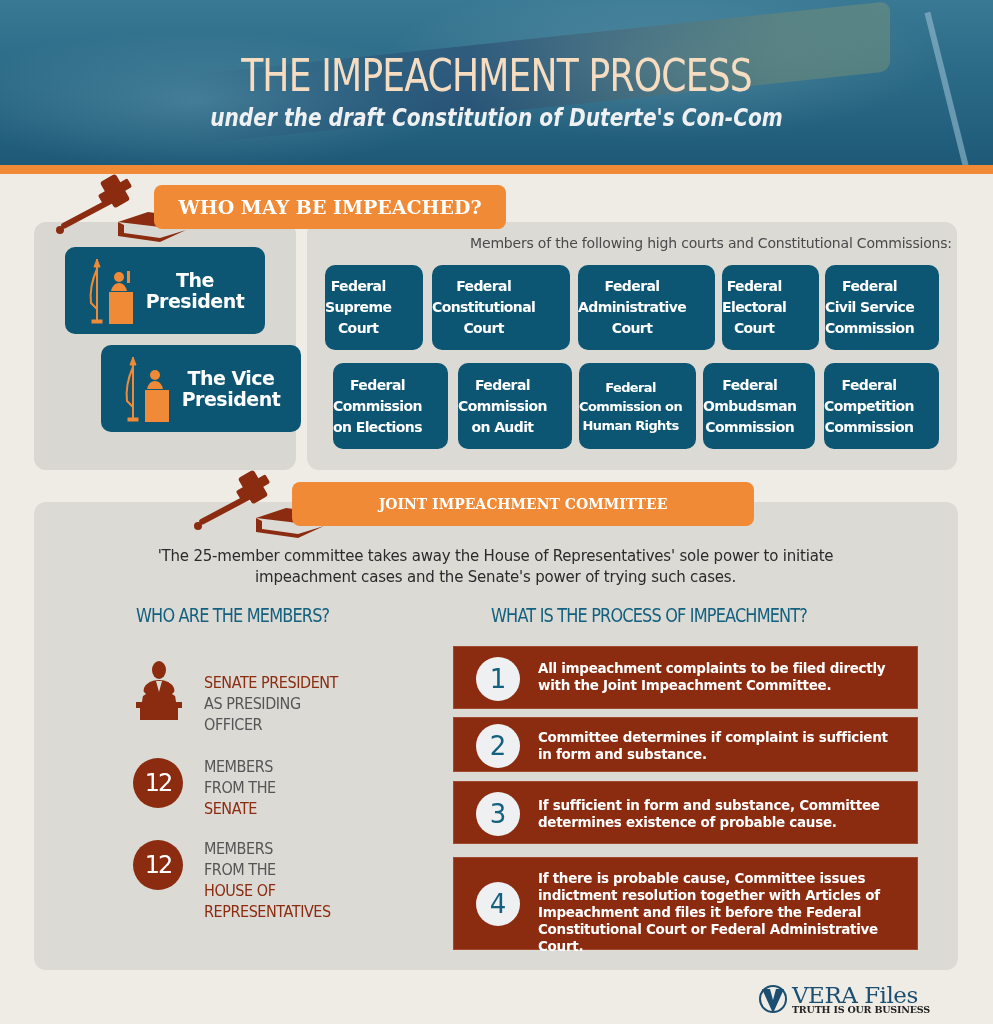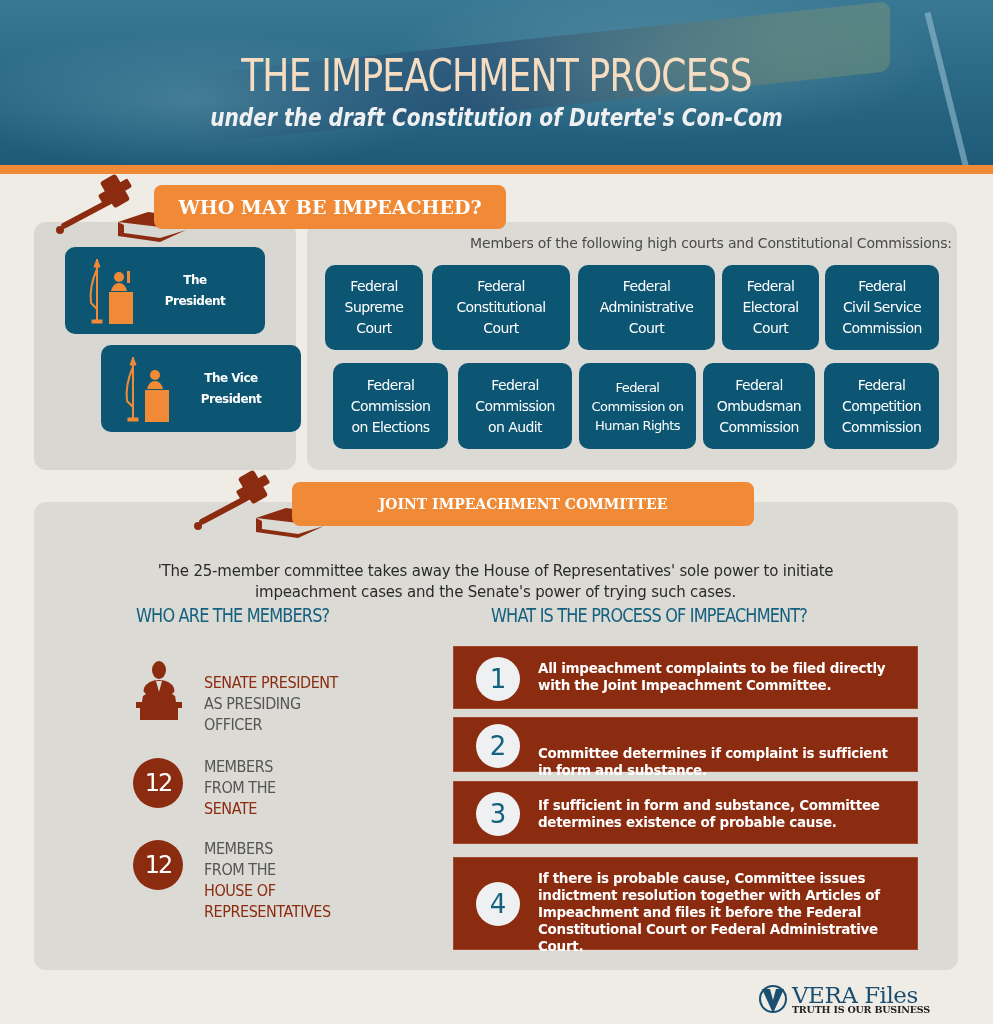"The" .person-card .lbl { font-size: 12px -> 19px }
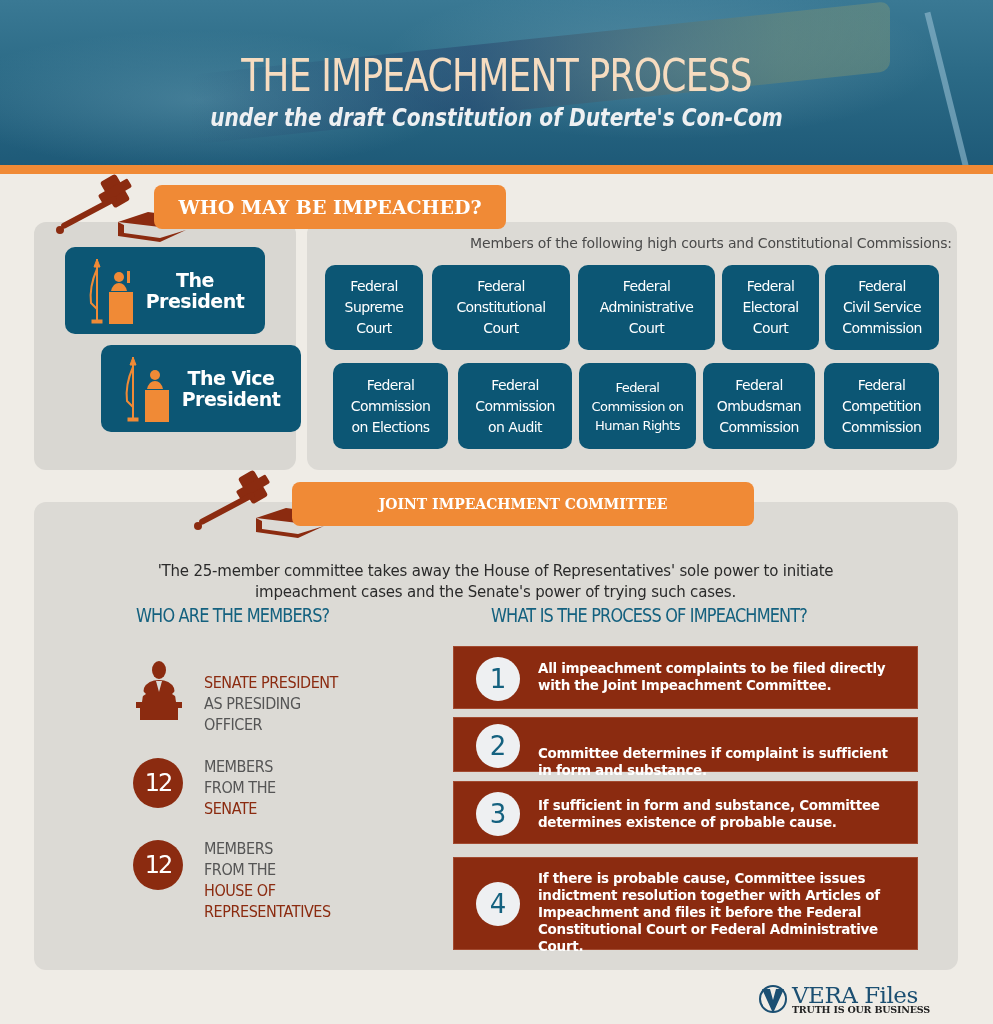"Federal" .court { font-weight: normal -> bold; justify-content: center -> flex-start }
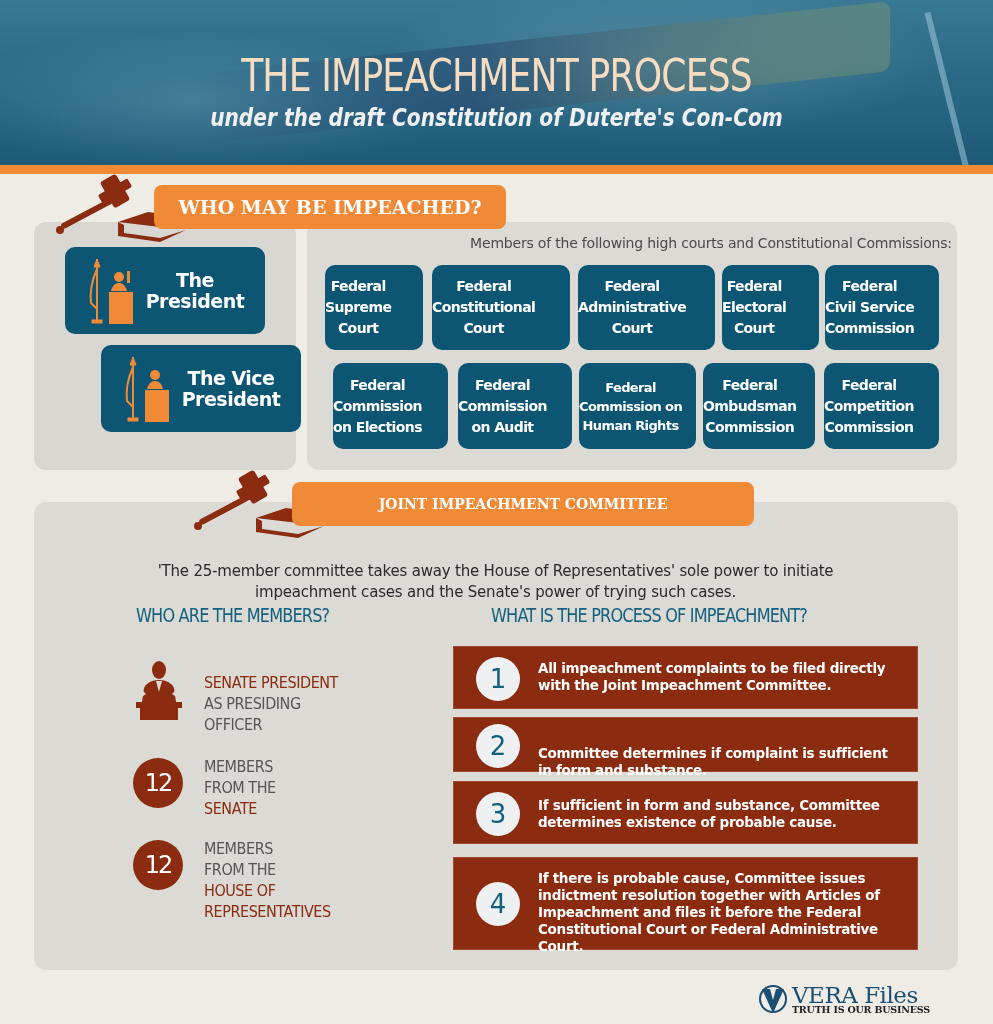"'The 25-member committee takes away" .intro { margin-top: 15px -> none }
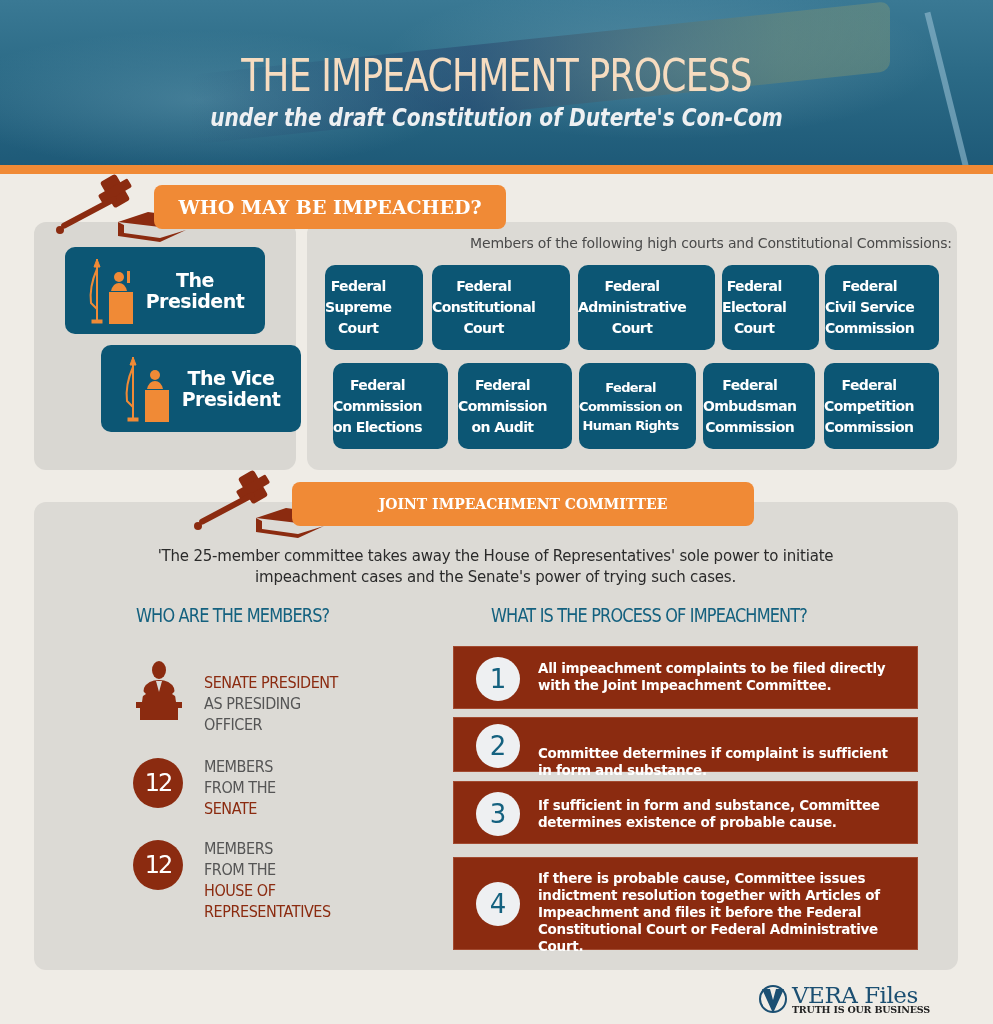"Committee determines if complaint is" div.txt { margin-top: 16px -> none }
